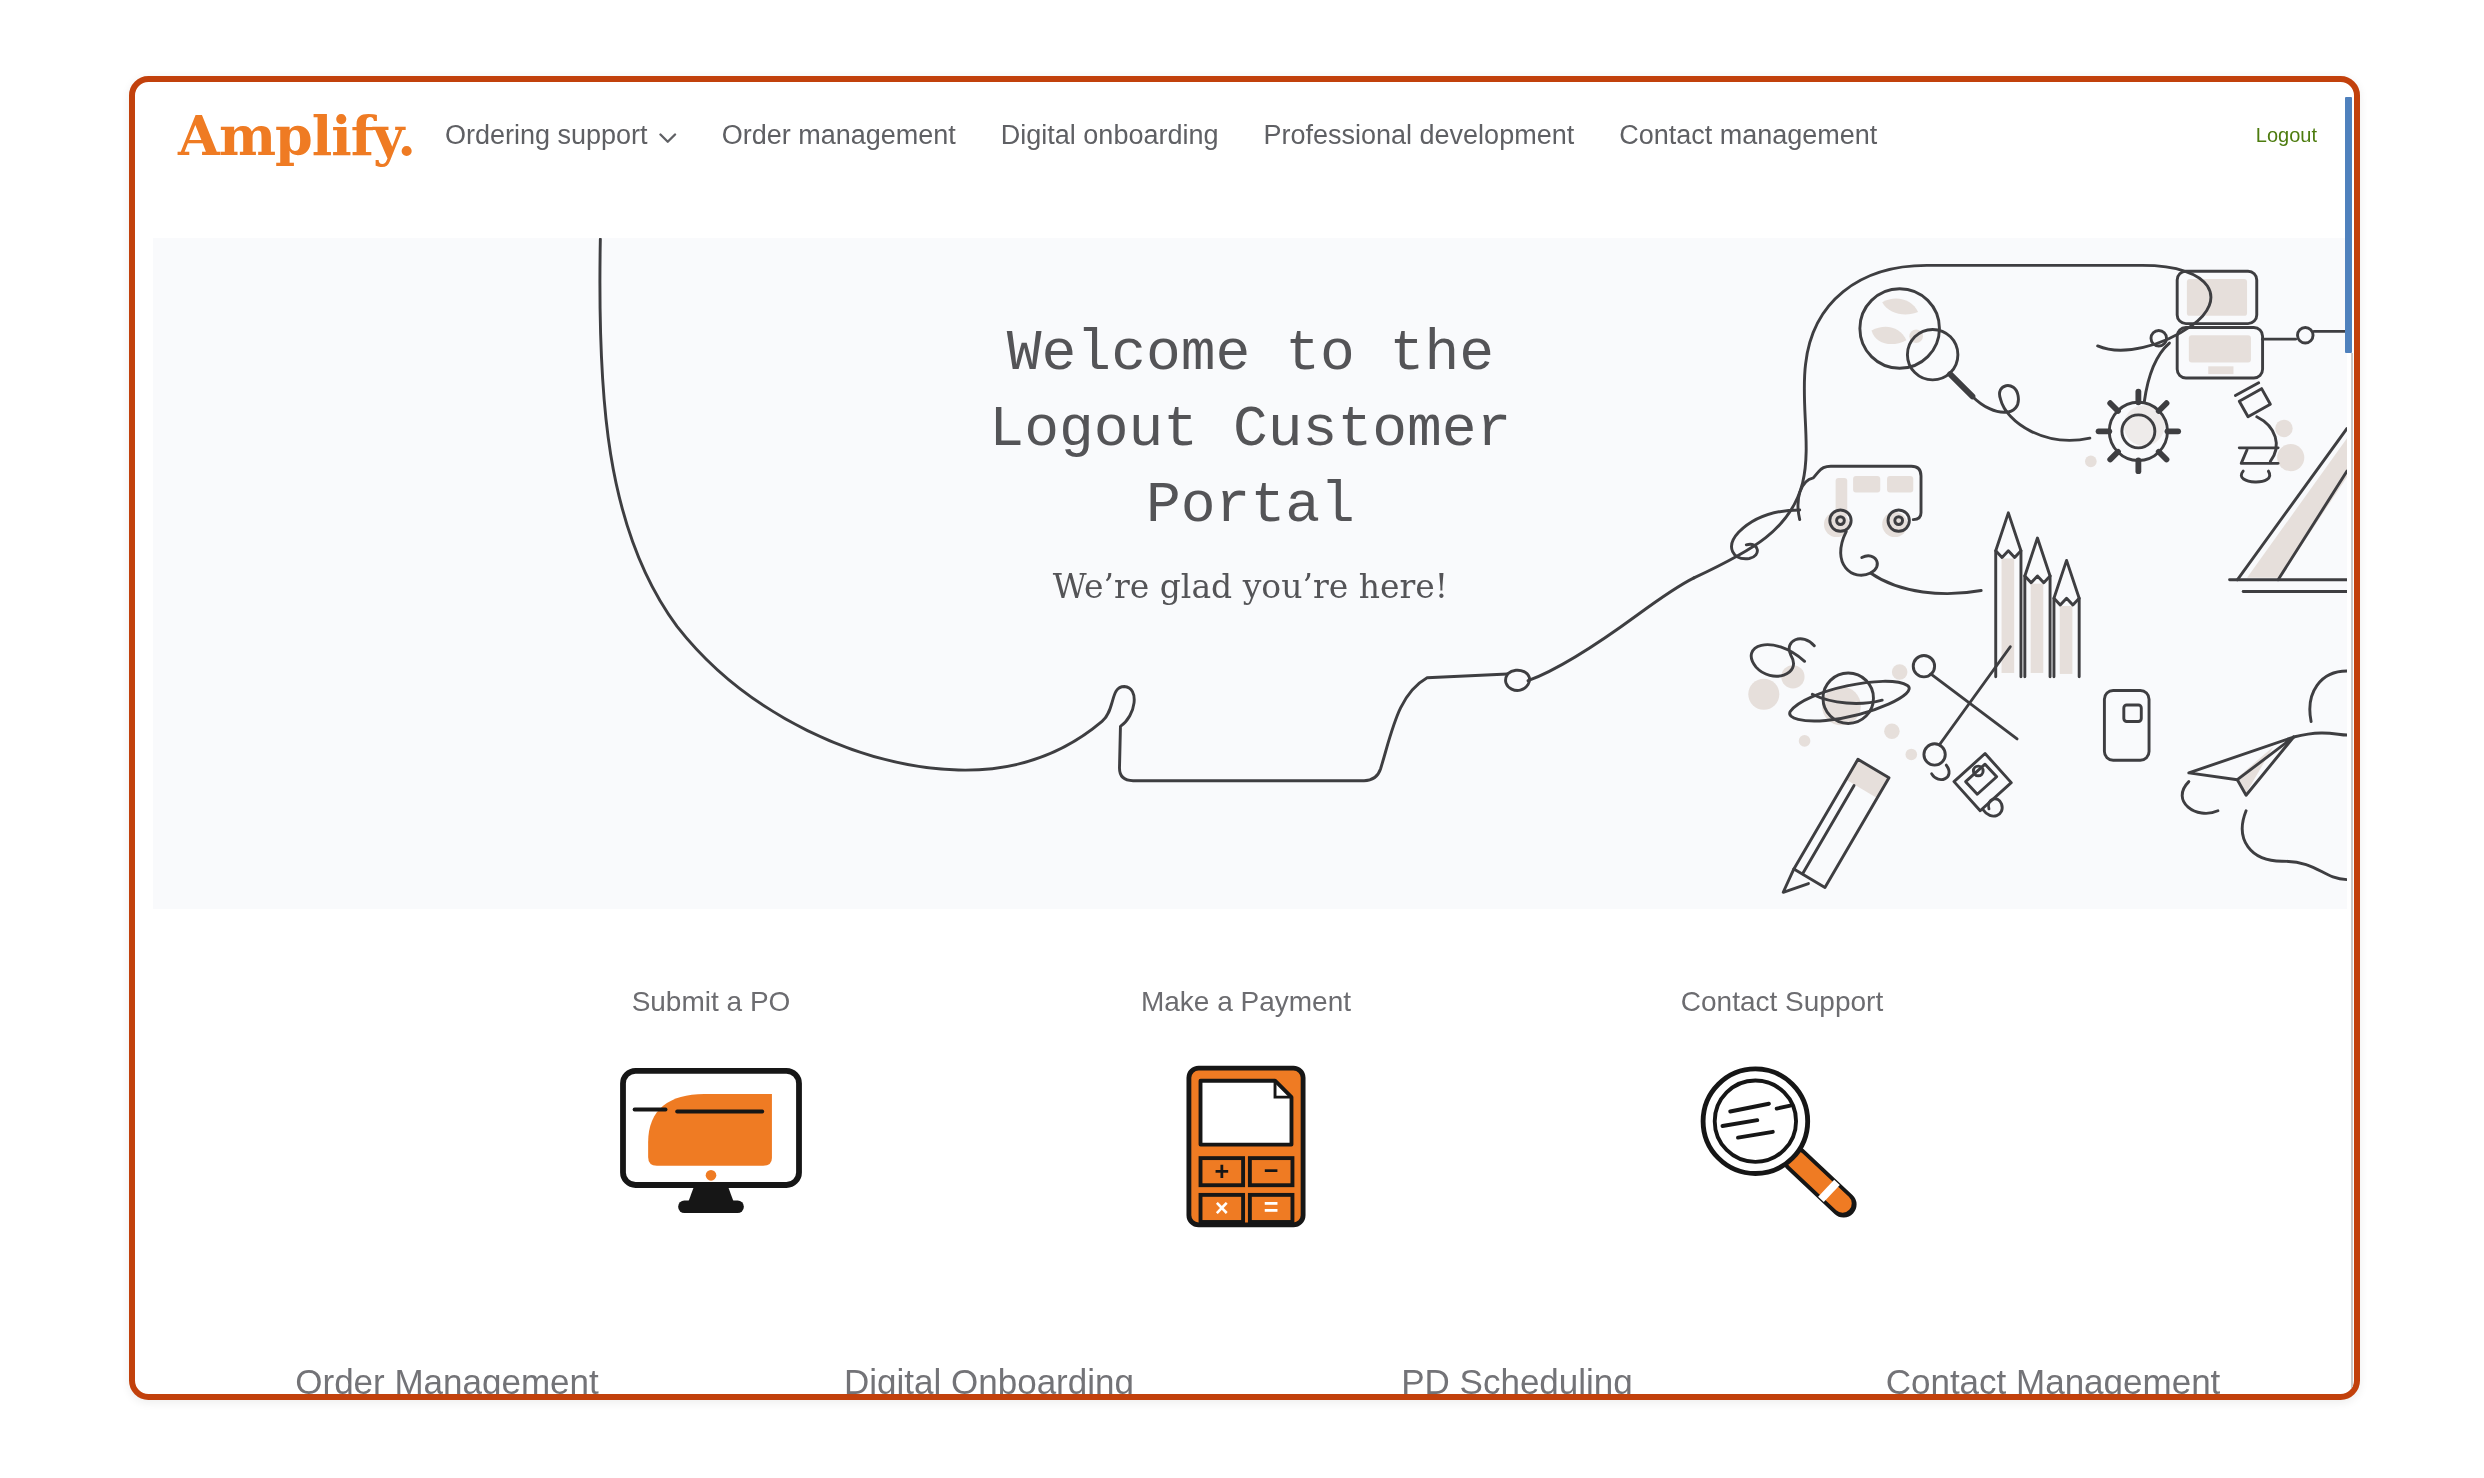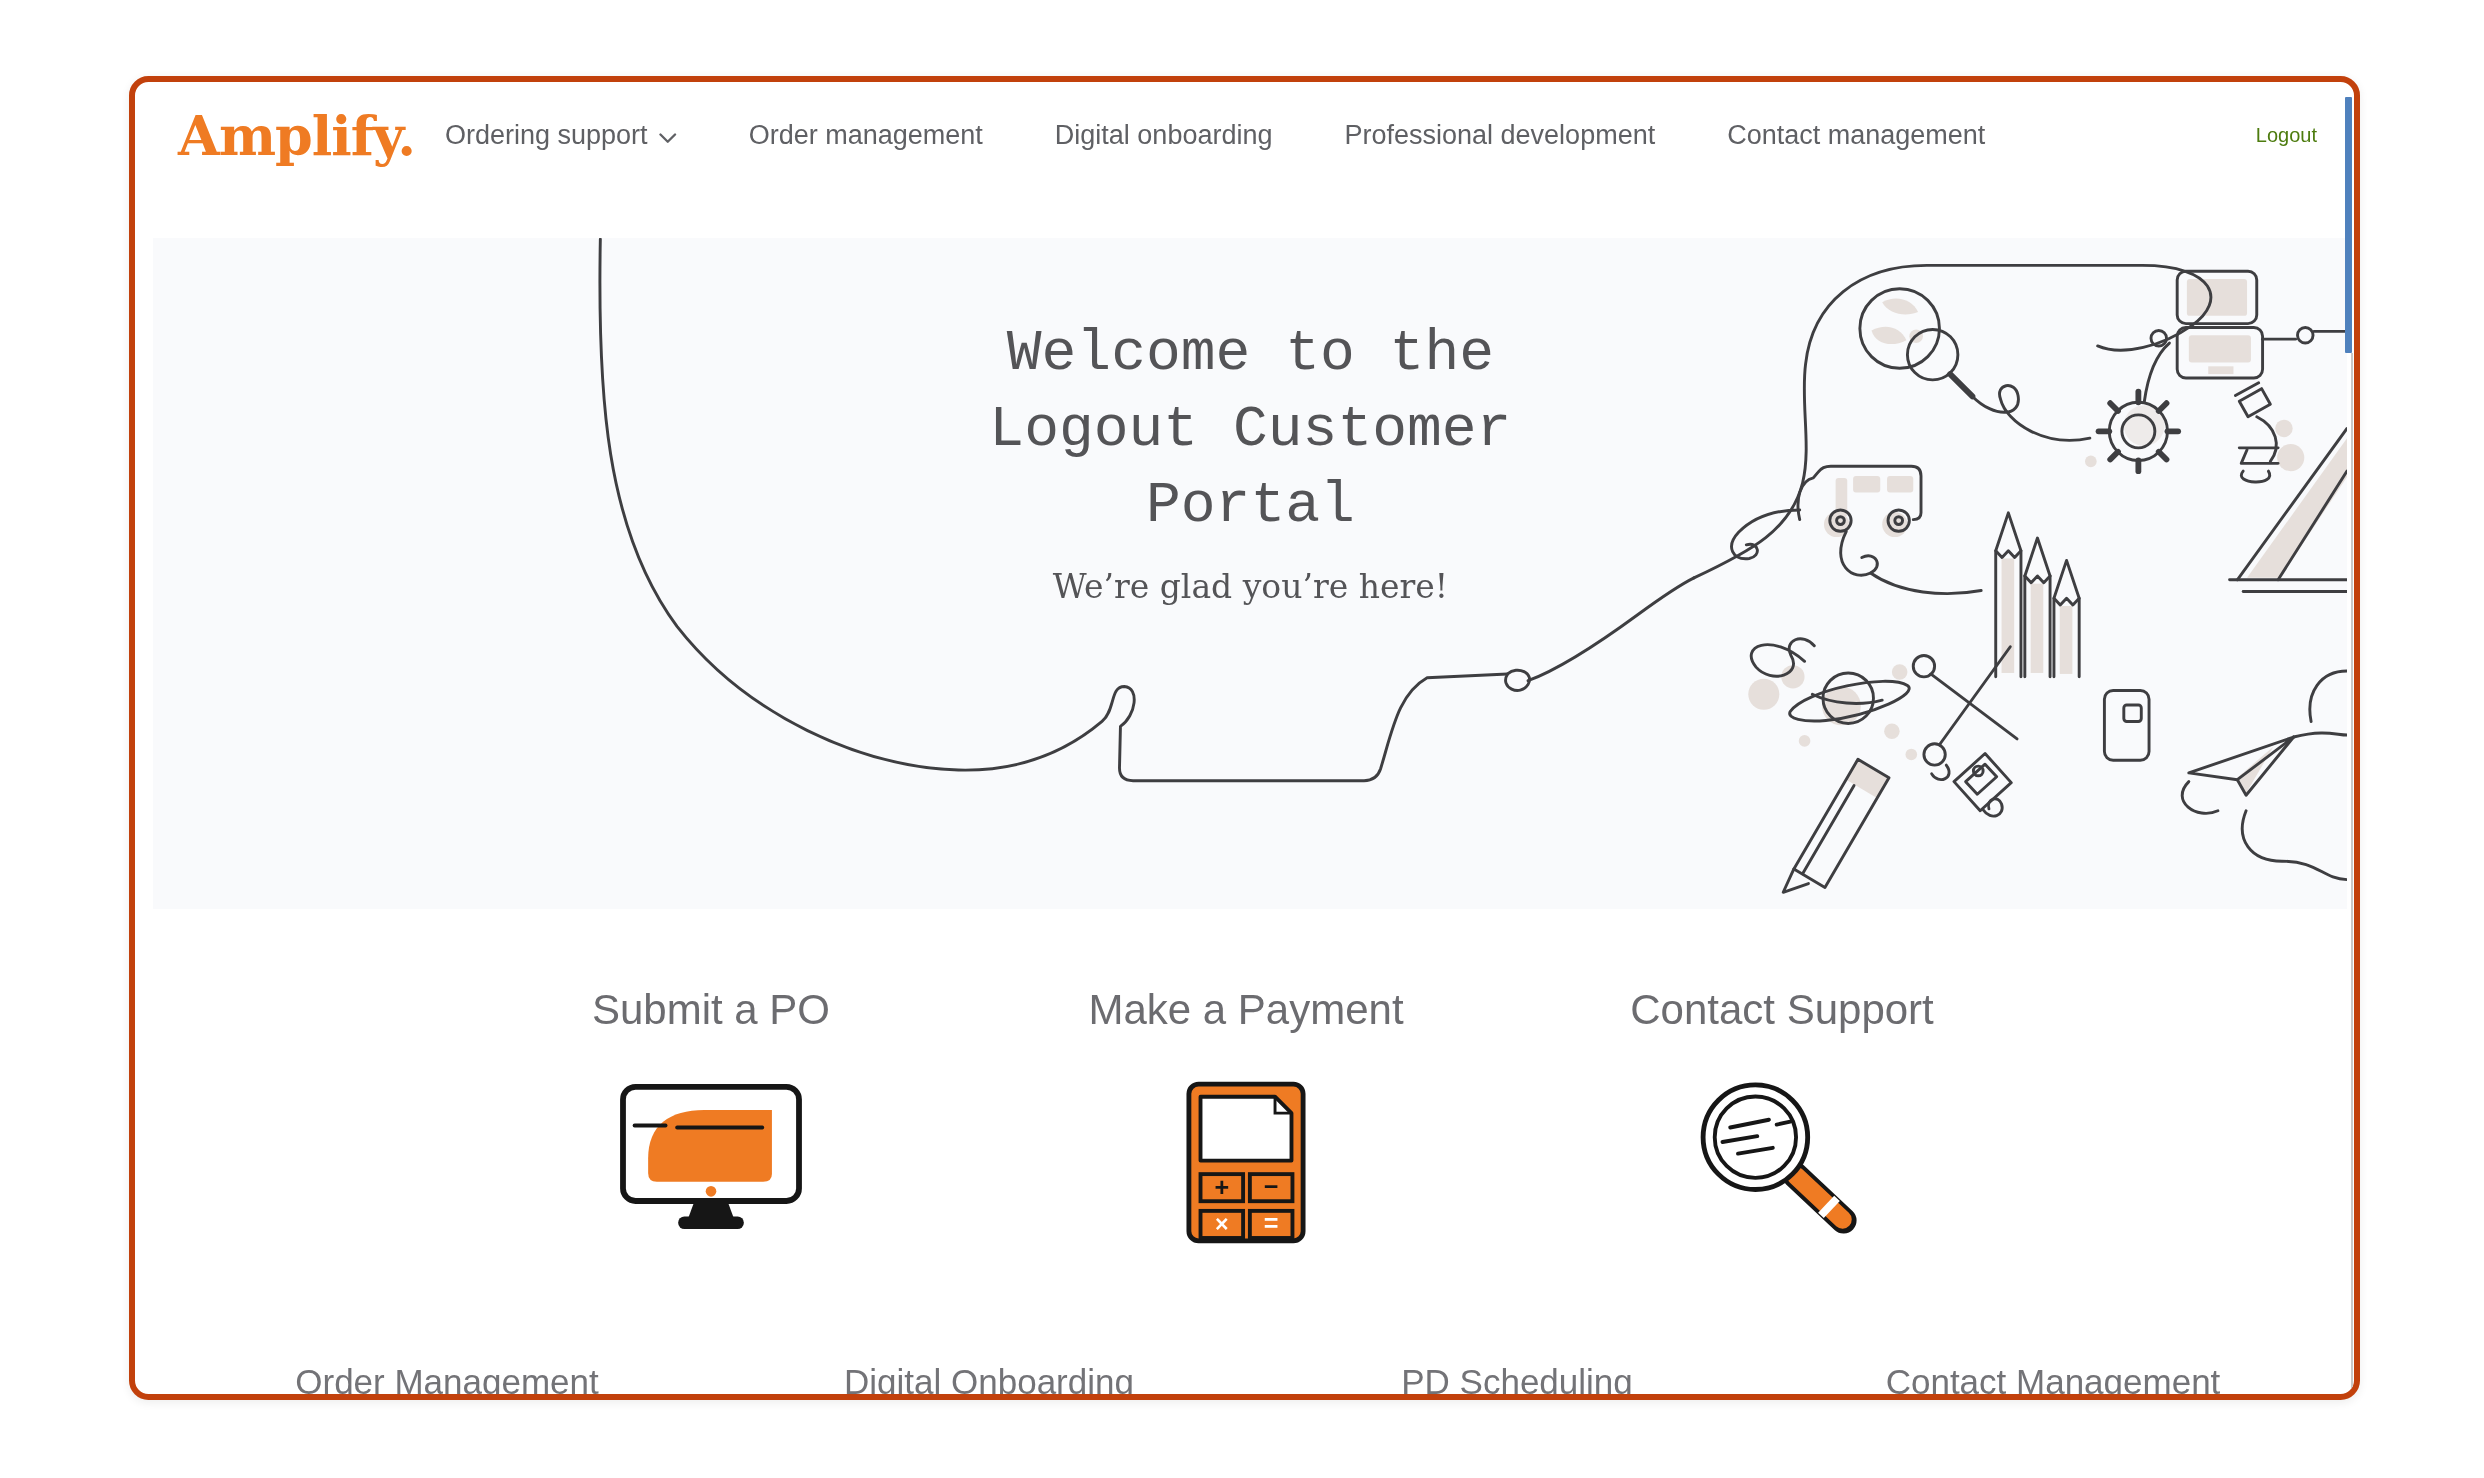"Ordering support" .nav { gap: 72px -> 45px }
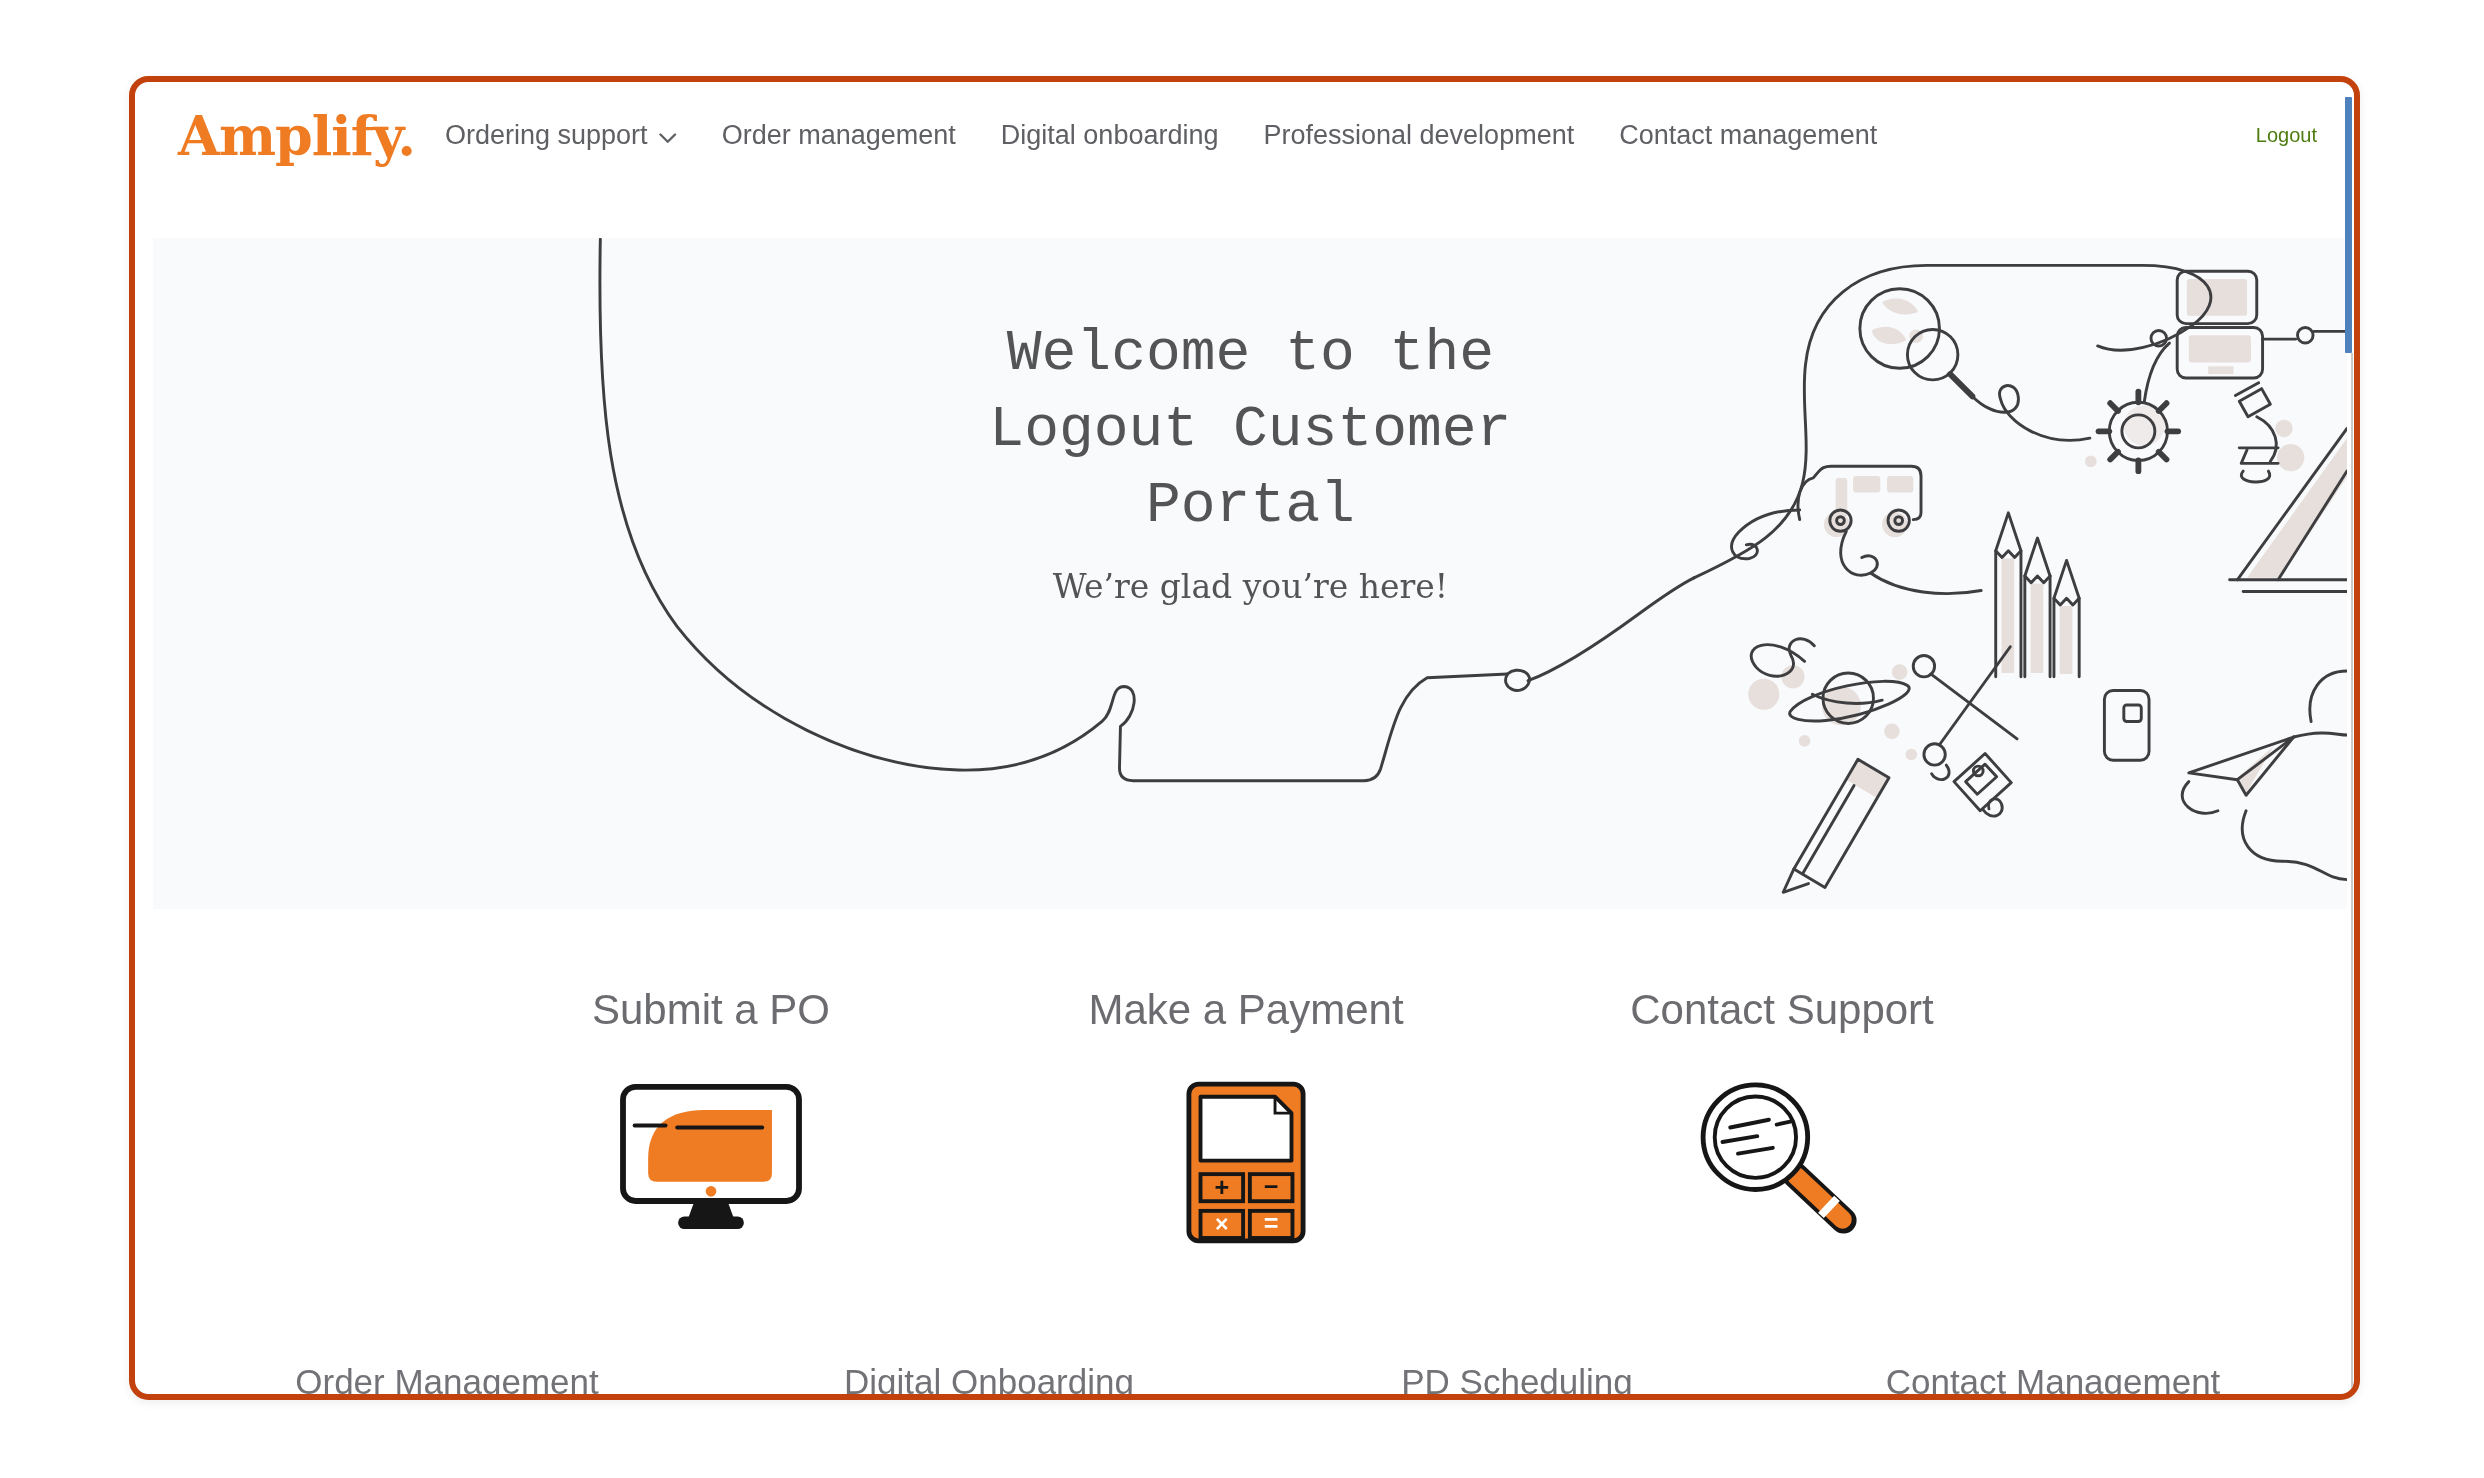"Submit a PO" .feature-label { font-size: 42px -> 28px }
